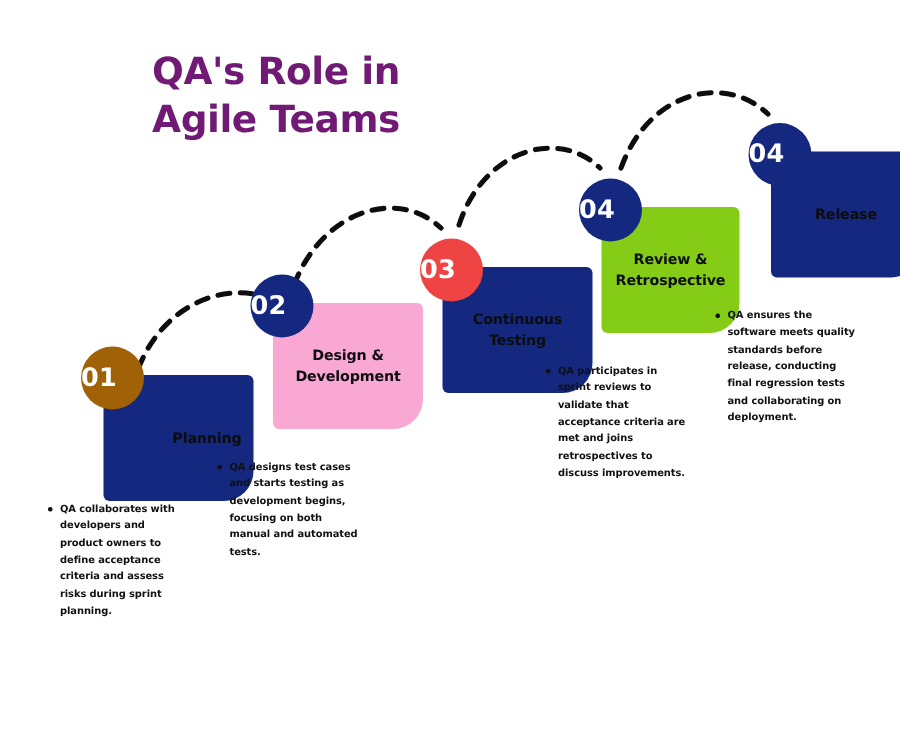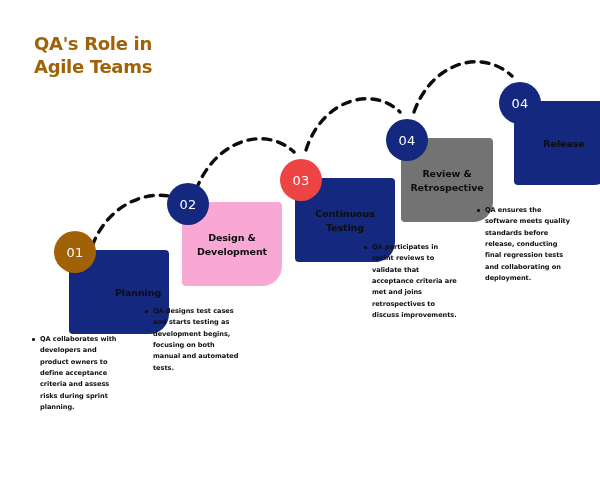"QA's Role in" #title { color: #a16207 -> #701a75; font-size: 18px -> 25px; text-align: none -> center }
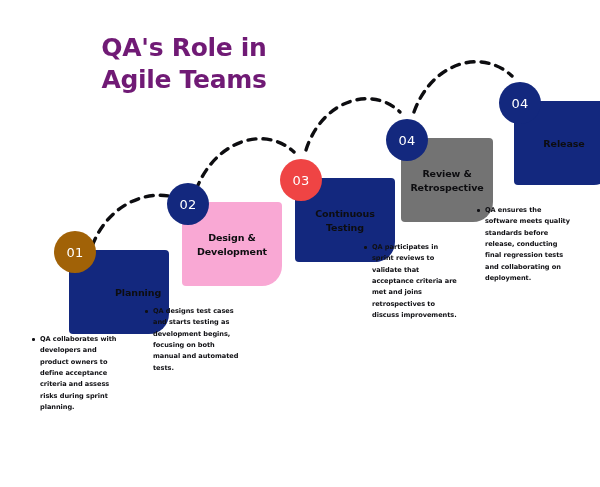"04" .badge { font-size: 13px -> 17px; font-weight: normal -> bold; justify-content: center -> none }
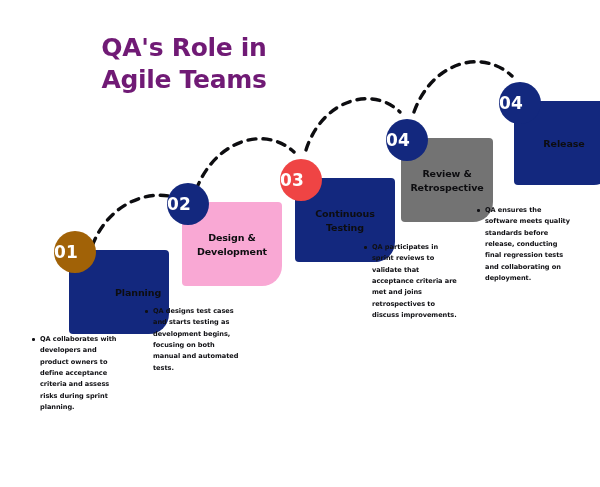"Review &" div.card { background: #737373 -> #84cc16 }
